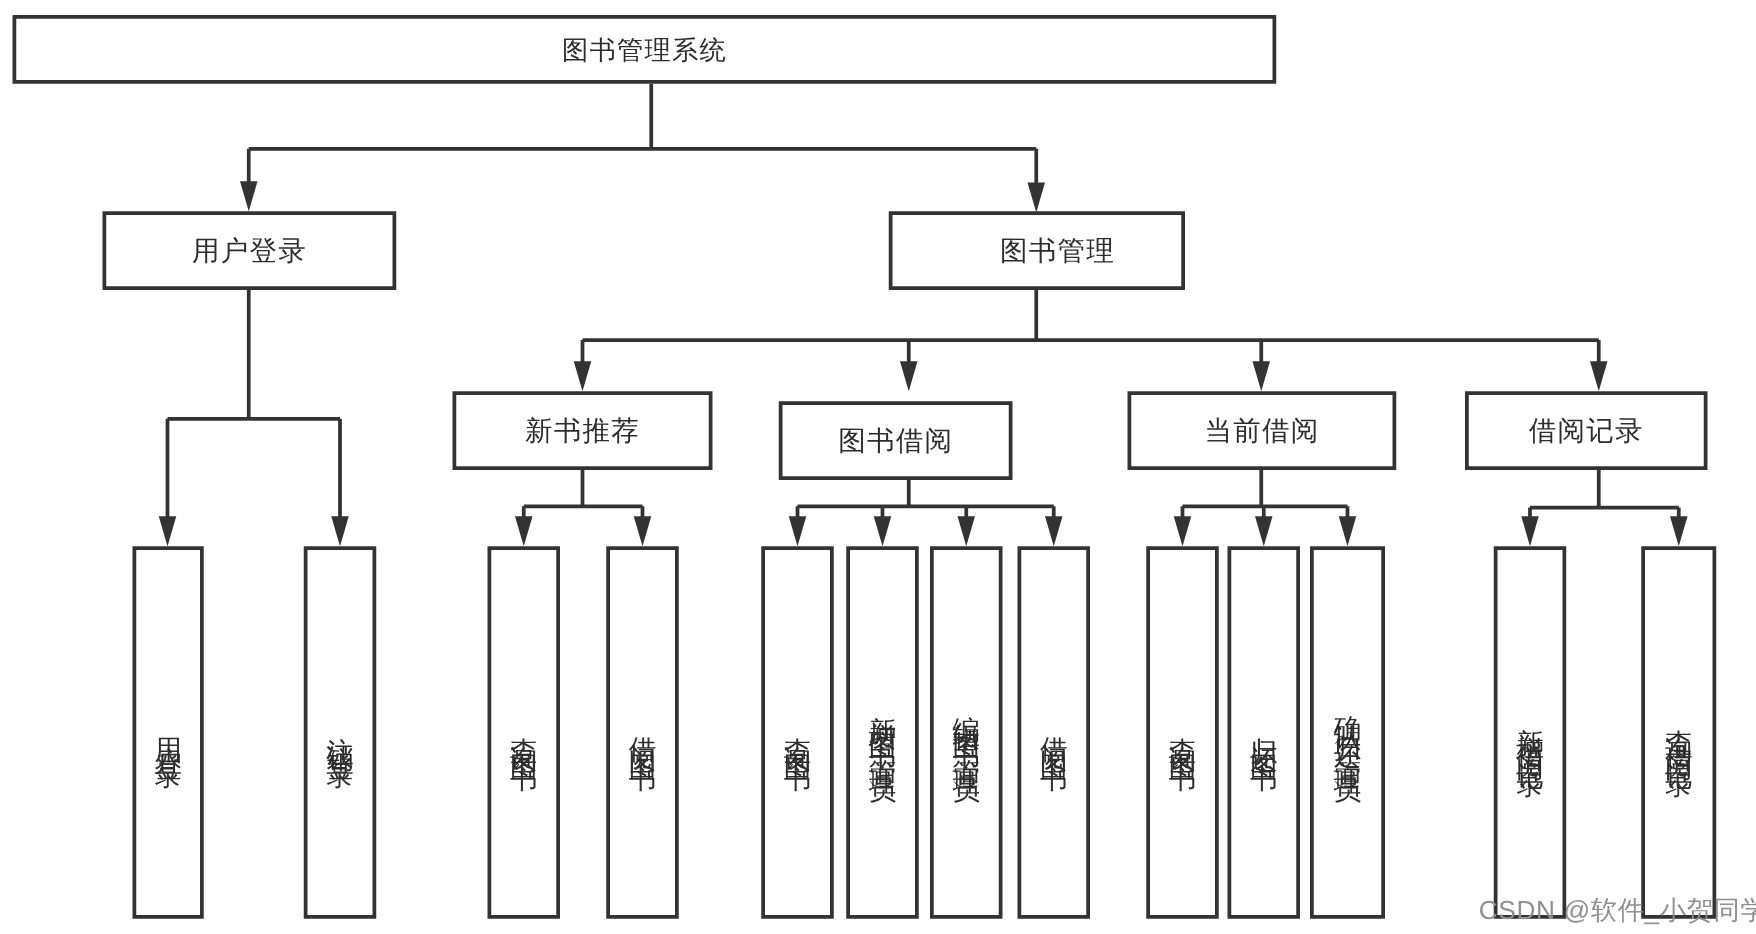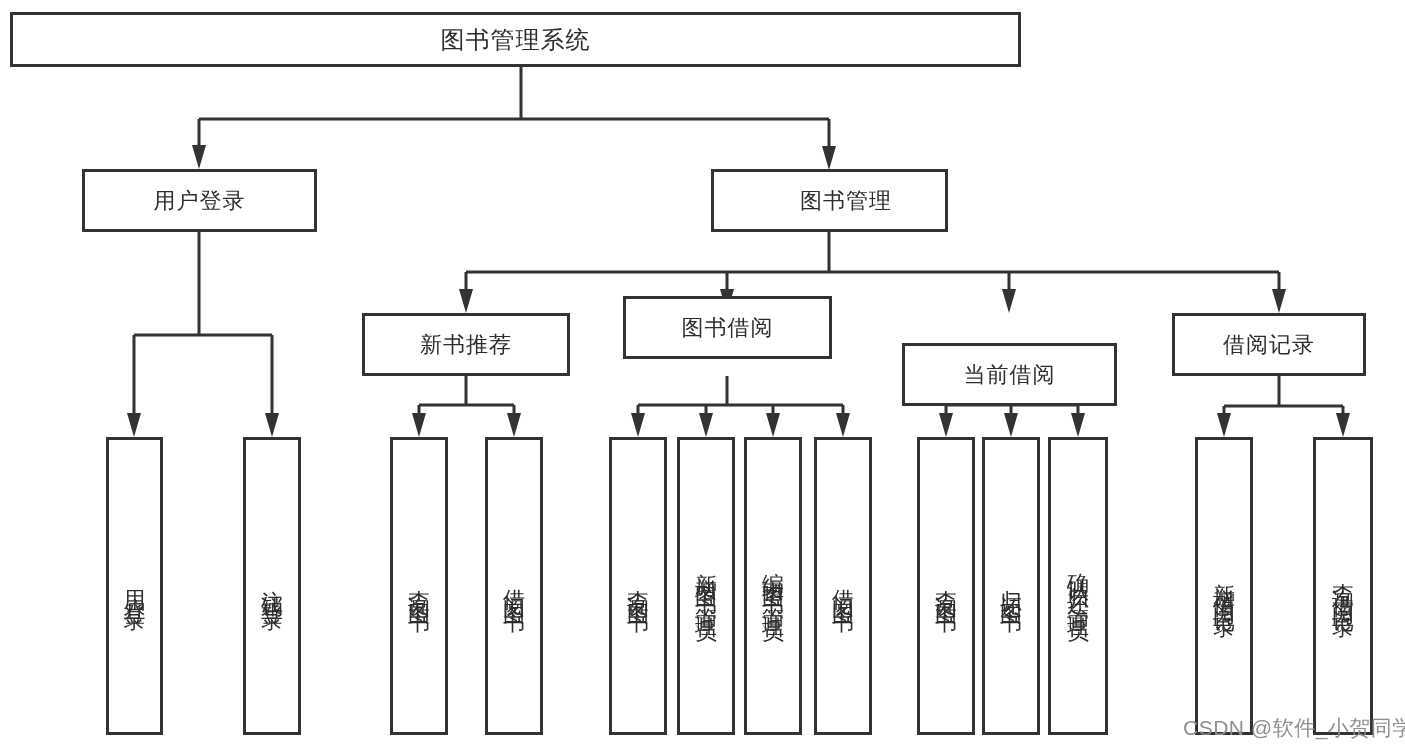"图书管理系统" .root .label { font-size: 24px -> 21px }
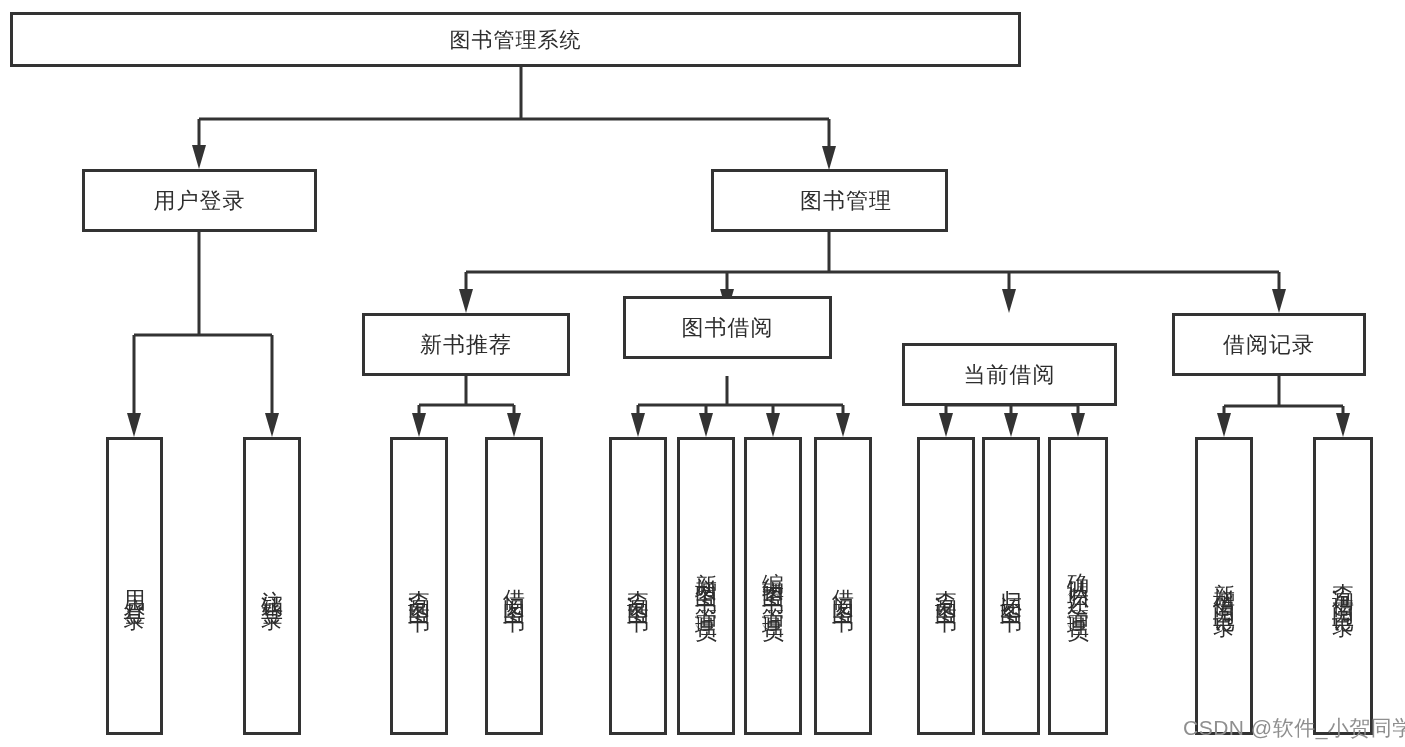"图书借阅" div.node { top: 296px -> 321px; width: 209px -> 187px }
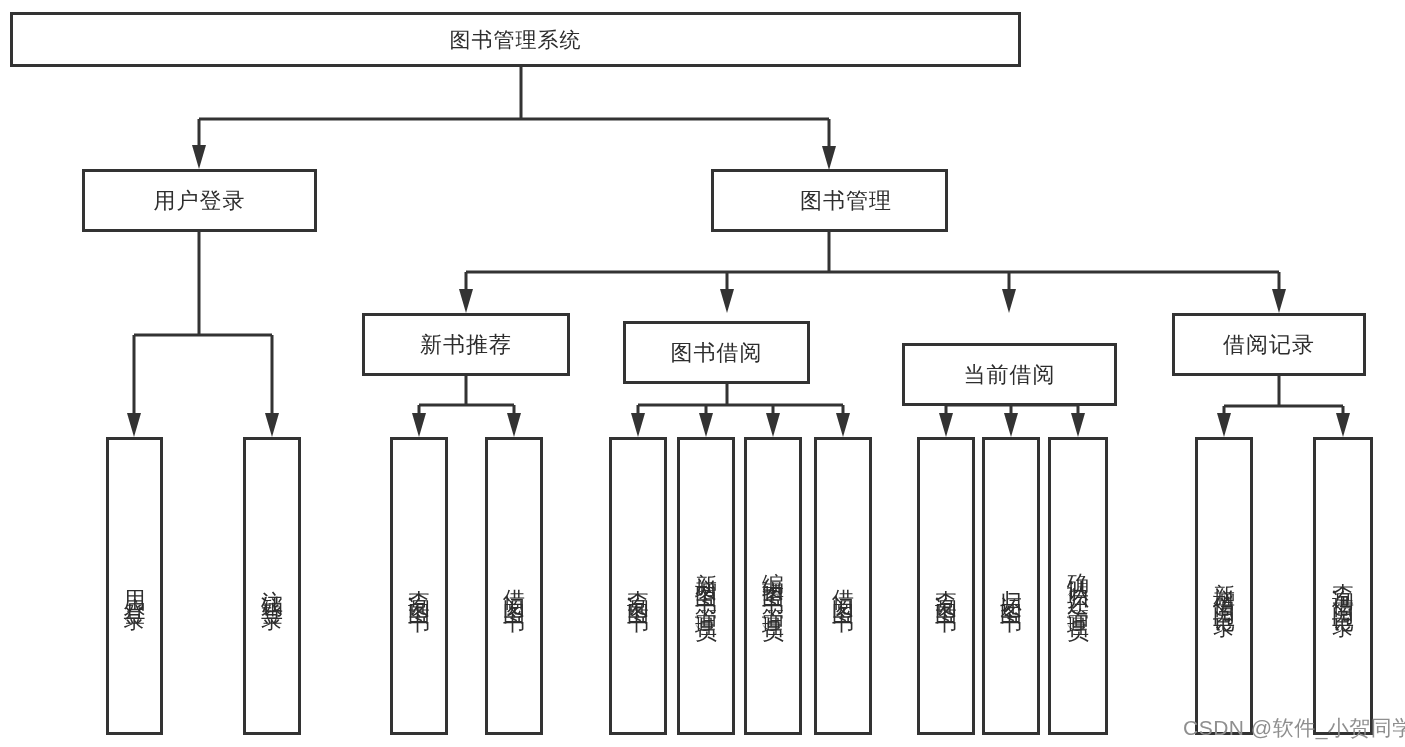"当前借阅" div.node { margin-top: 30px -> none }
